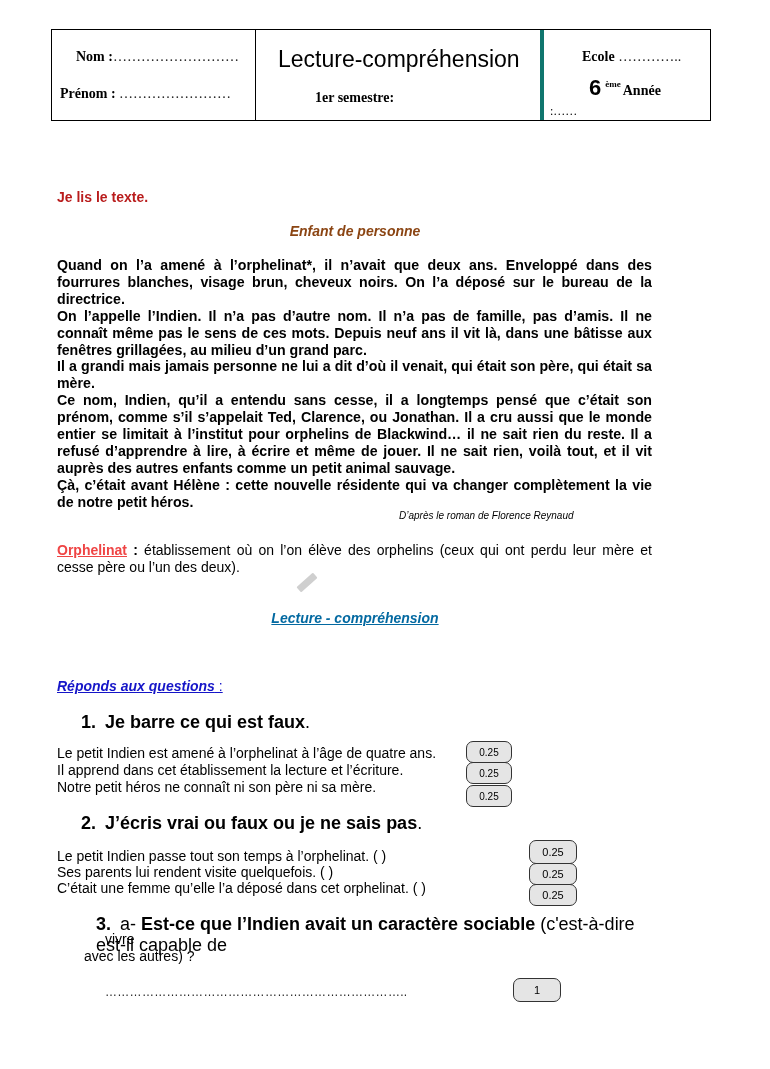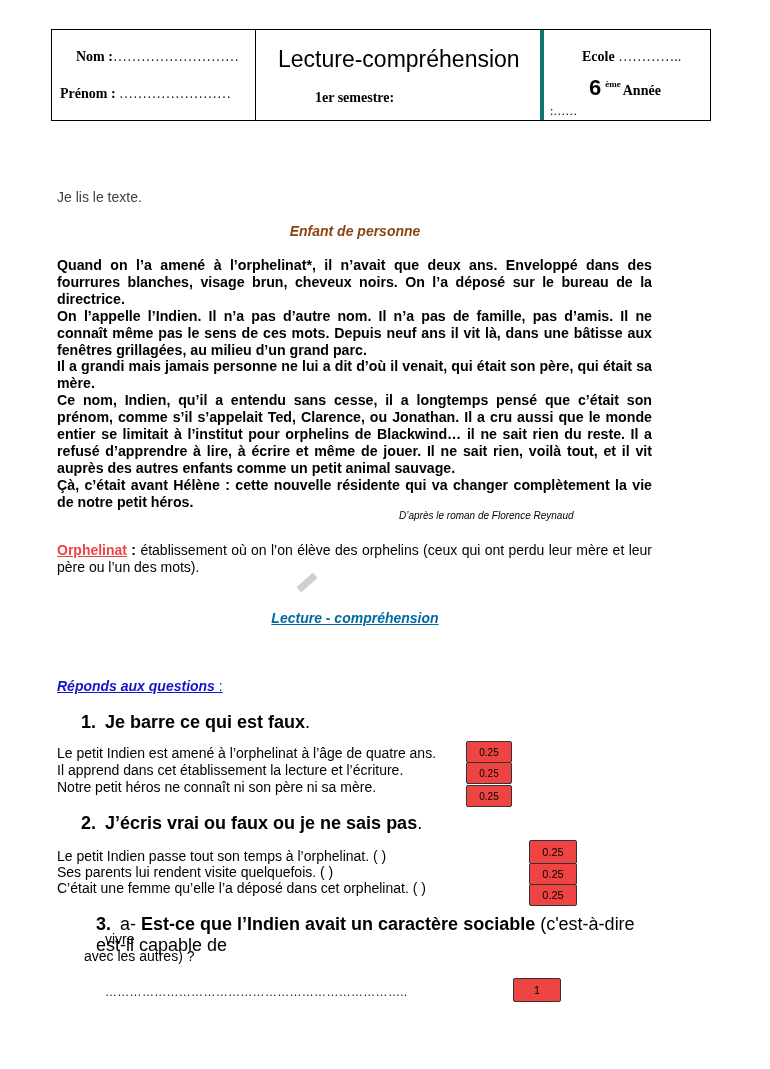"Je lis le texte." .section-heading-blue { color: #404040 -> #b91c1c; font-weight: normal -> bold }
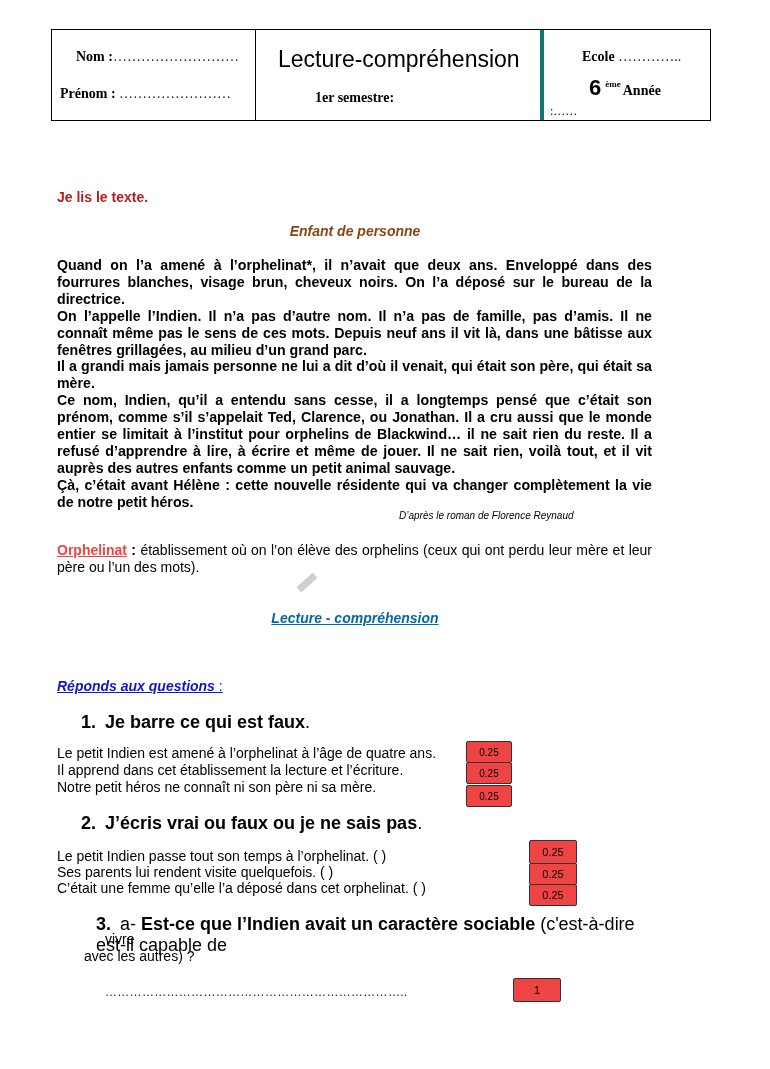"établissement où on l’on élève" span { text: leur père ou l’un des mots -> cesse père ou l’un des deux }
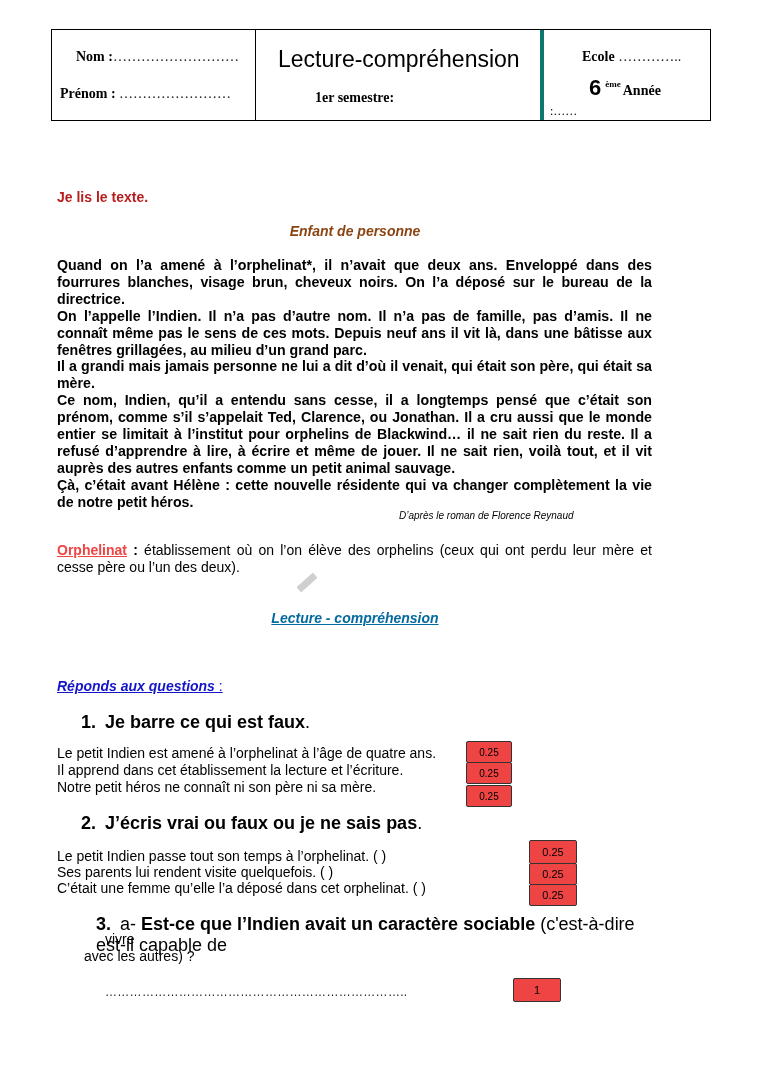"0.25" .score-box { background: #ef4444 -> #e5e5e5; border-radius: 2px -> 7px }
